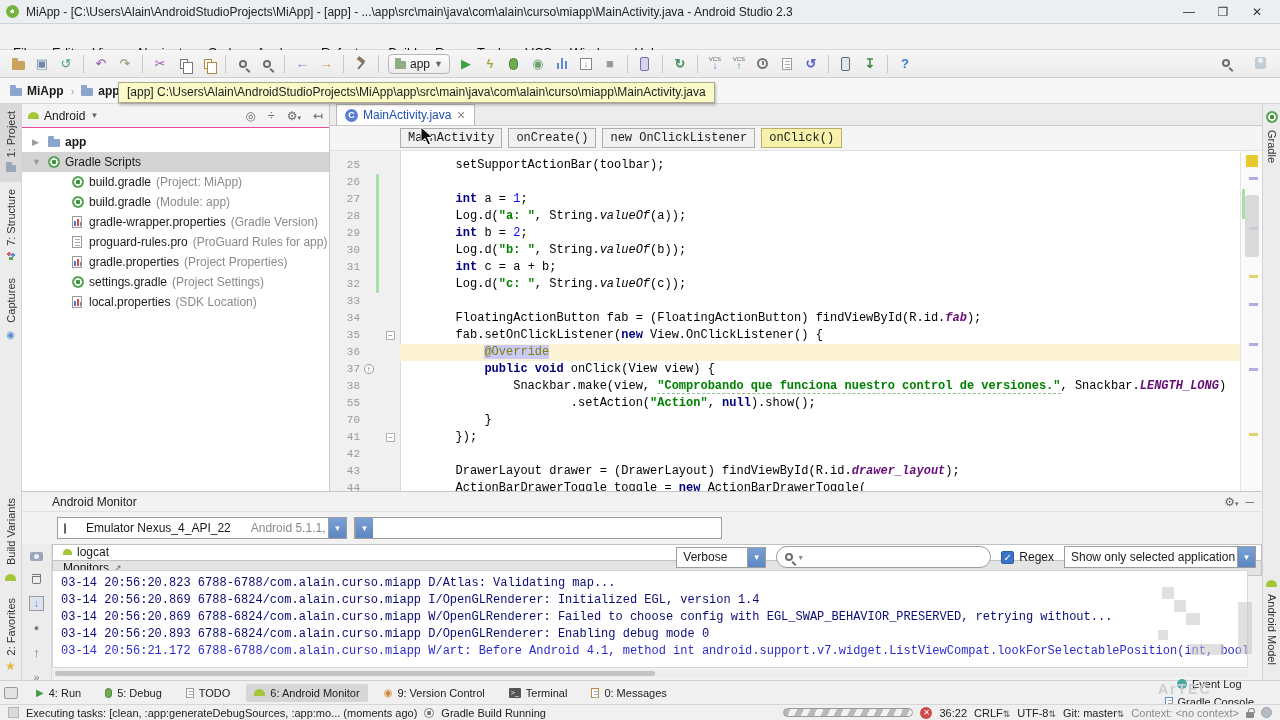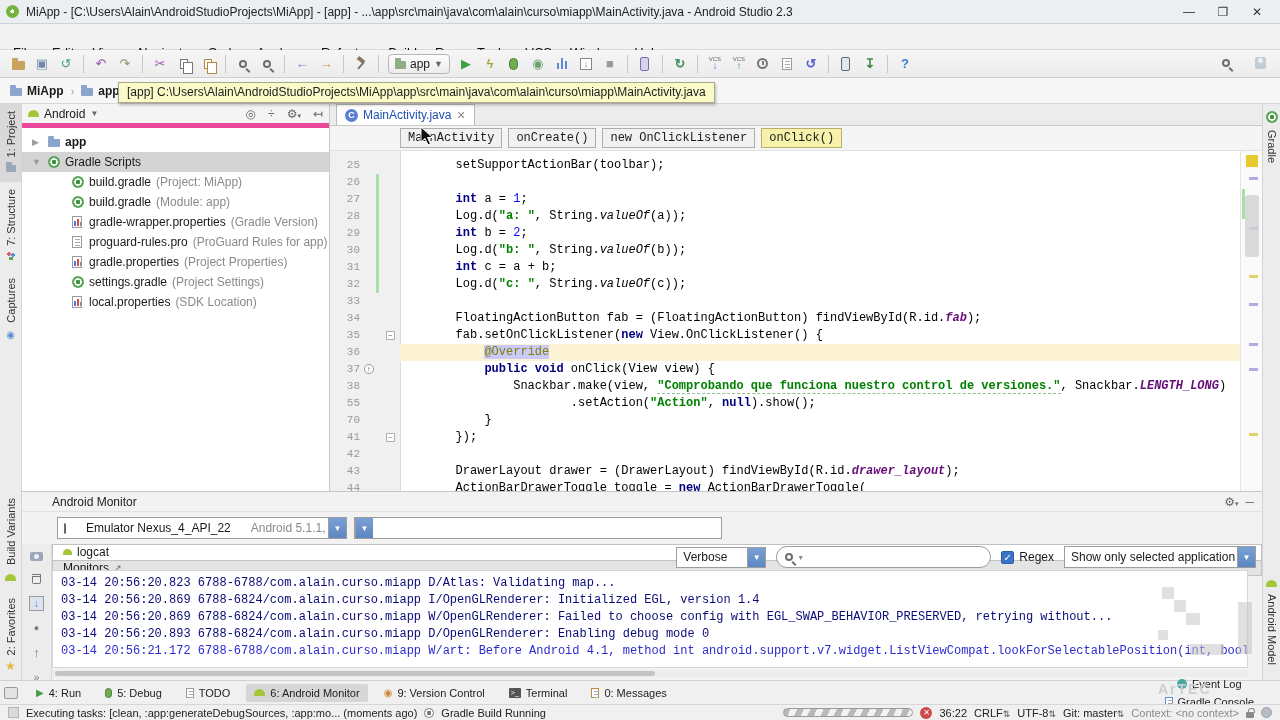"Android" #phead { border-bottom: 5px solid #ec4899 -> 1px solid #ec4899 }
